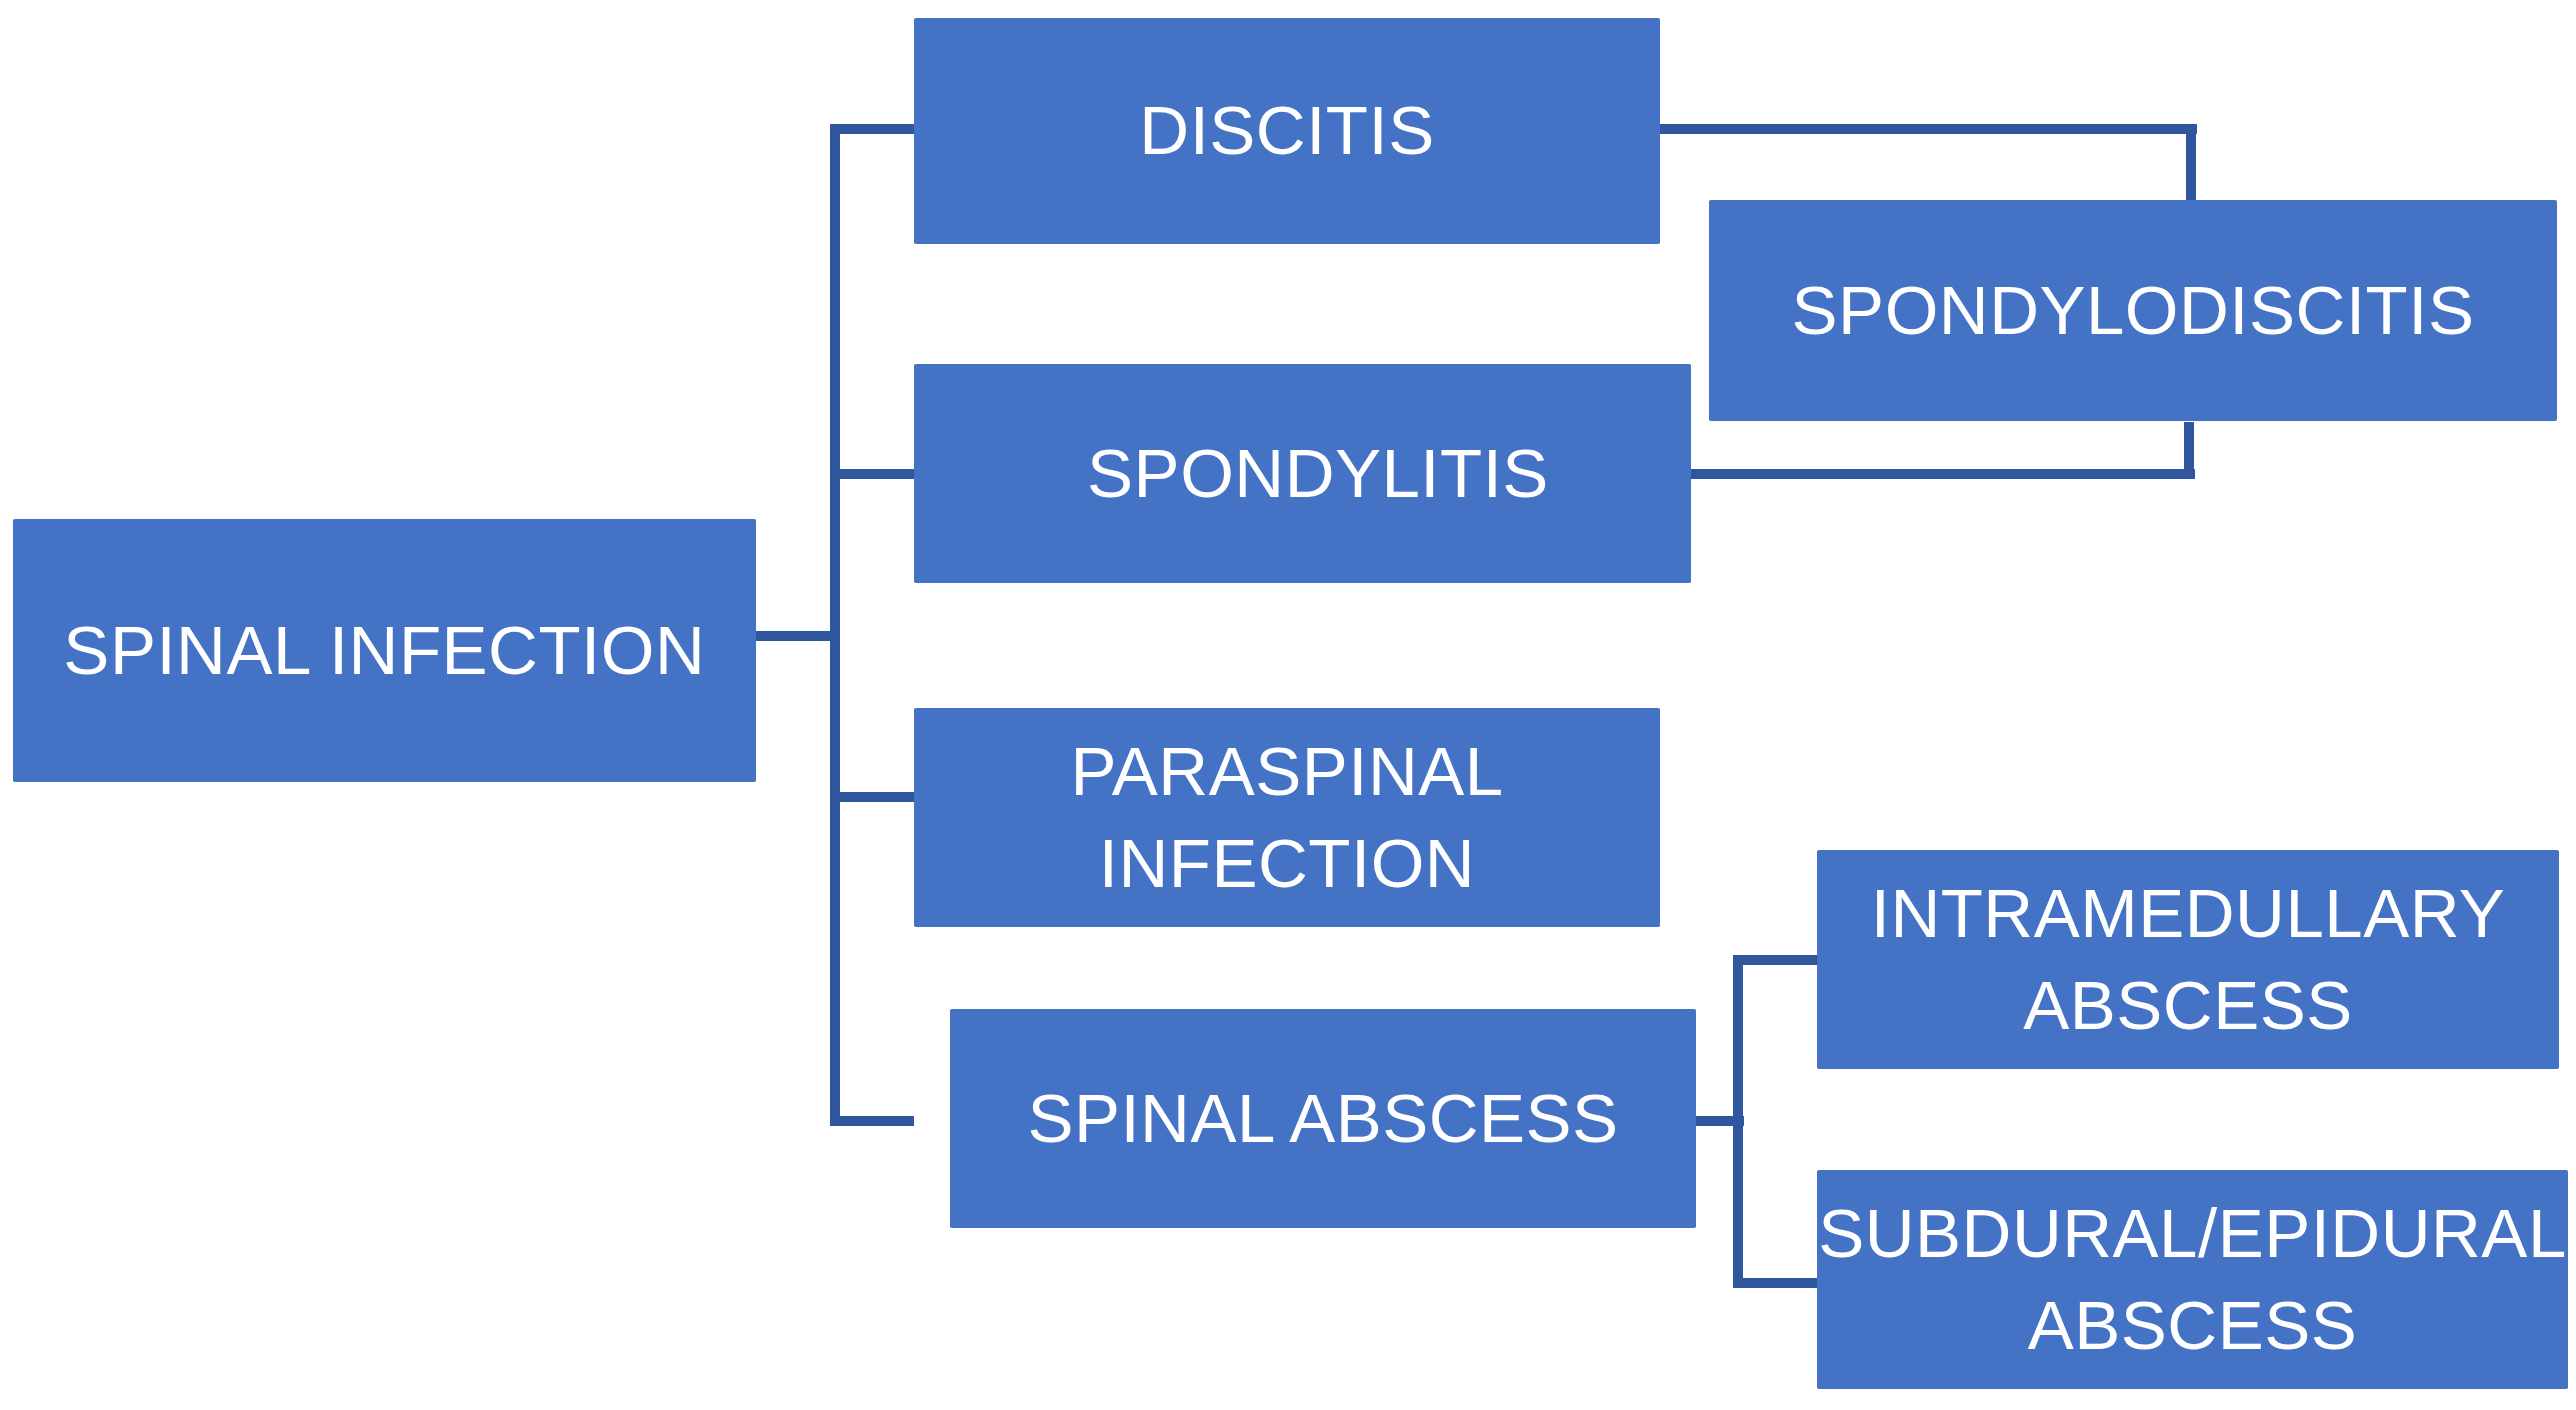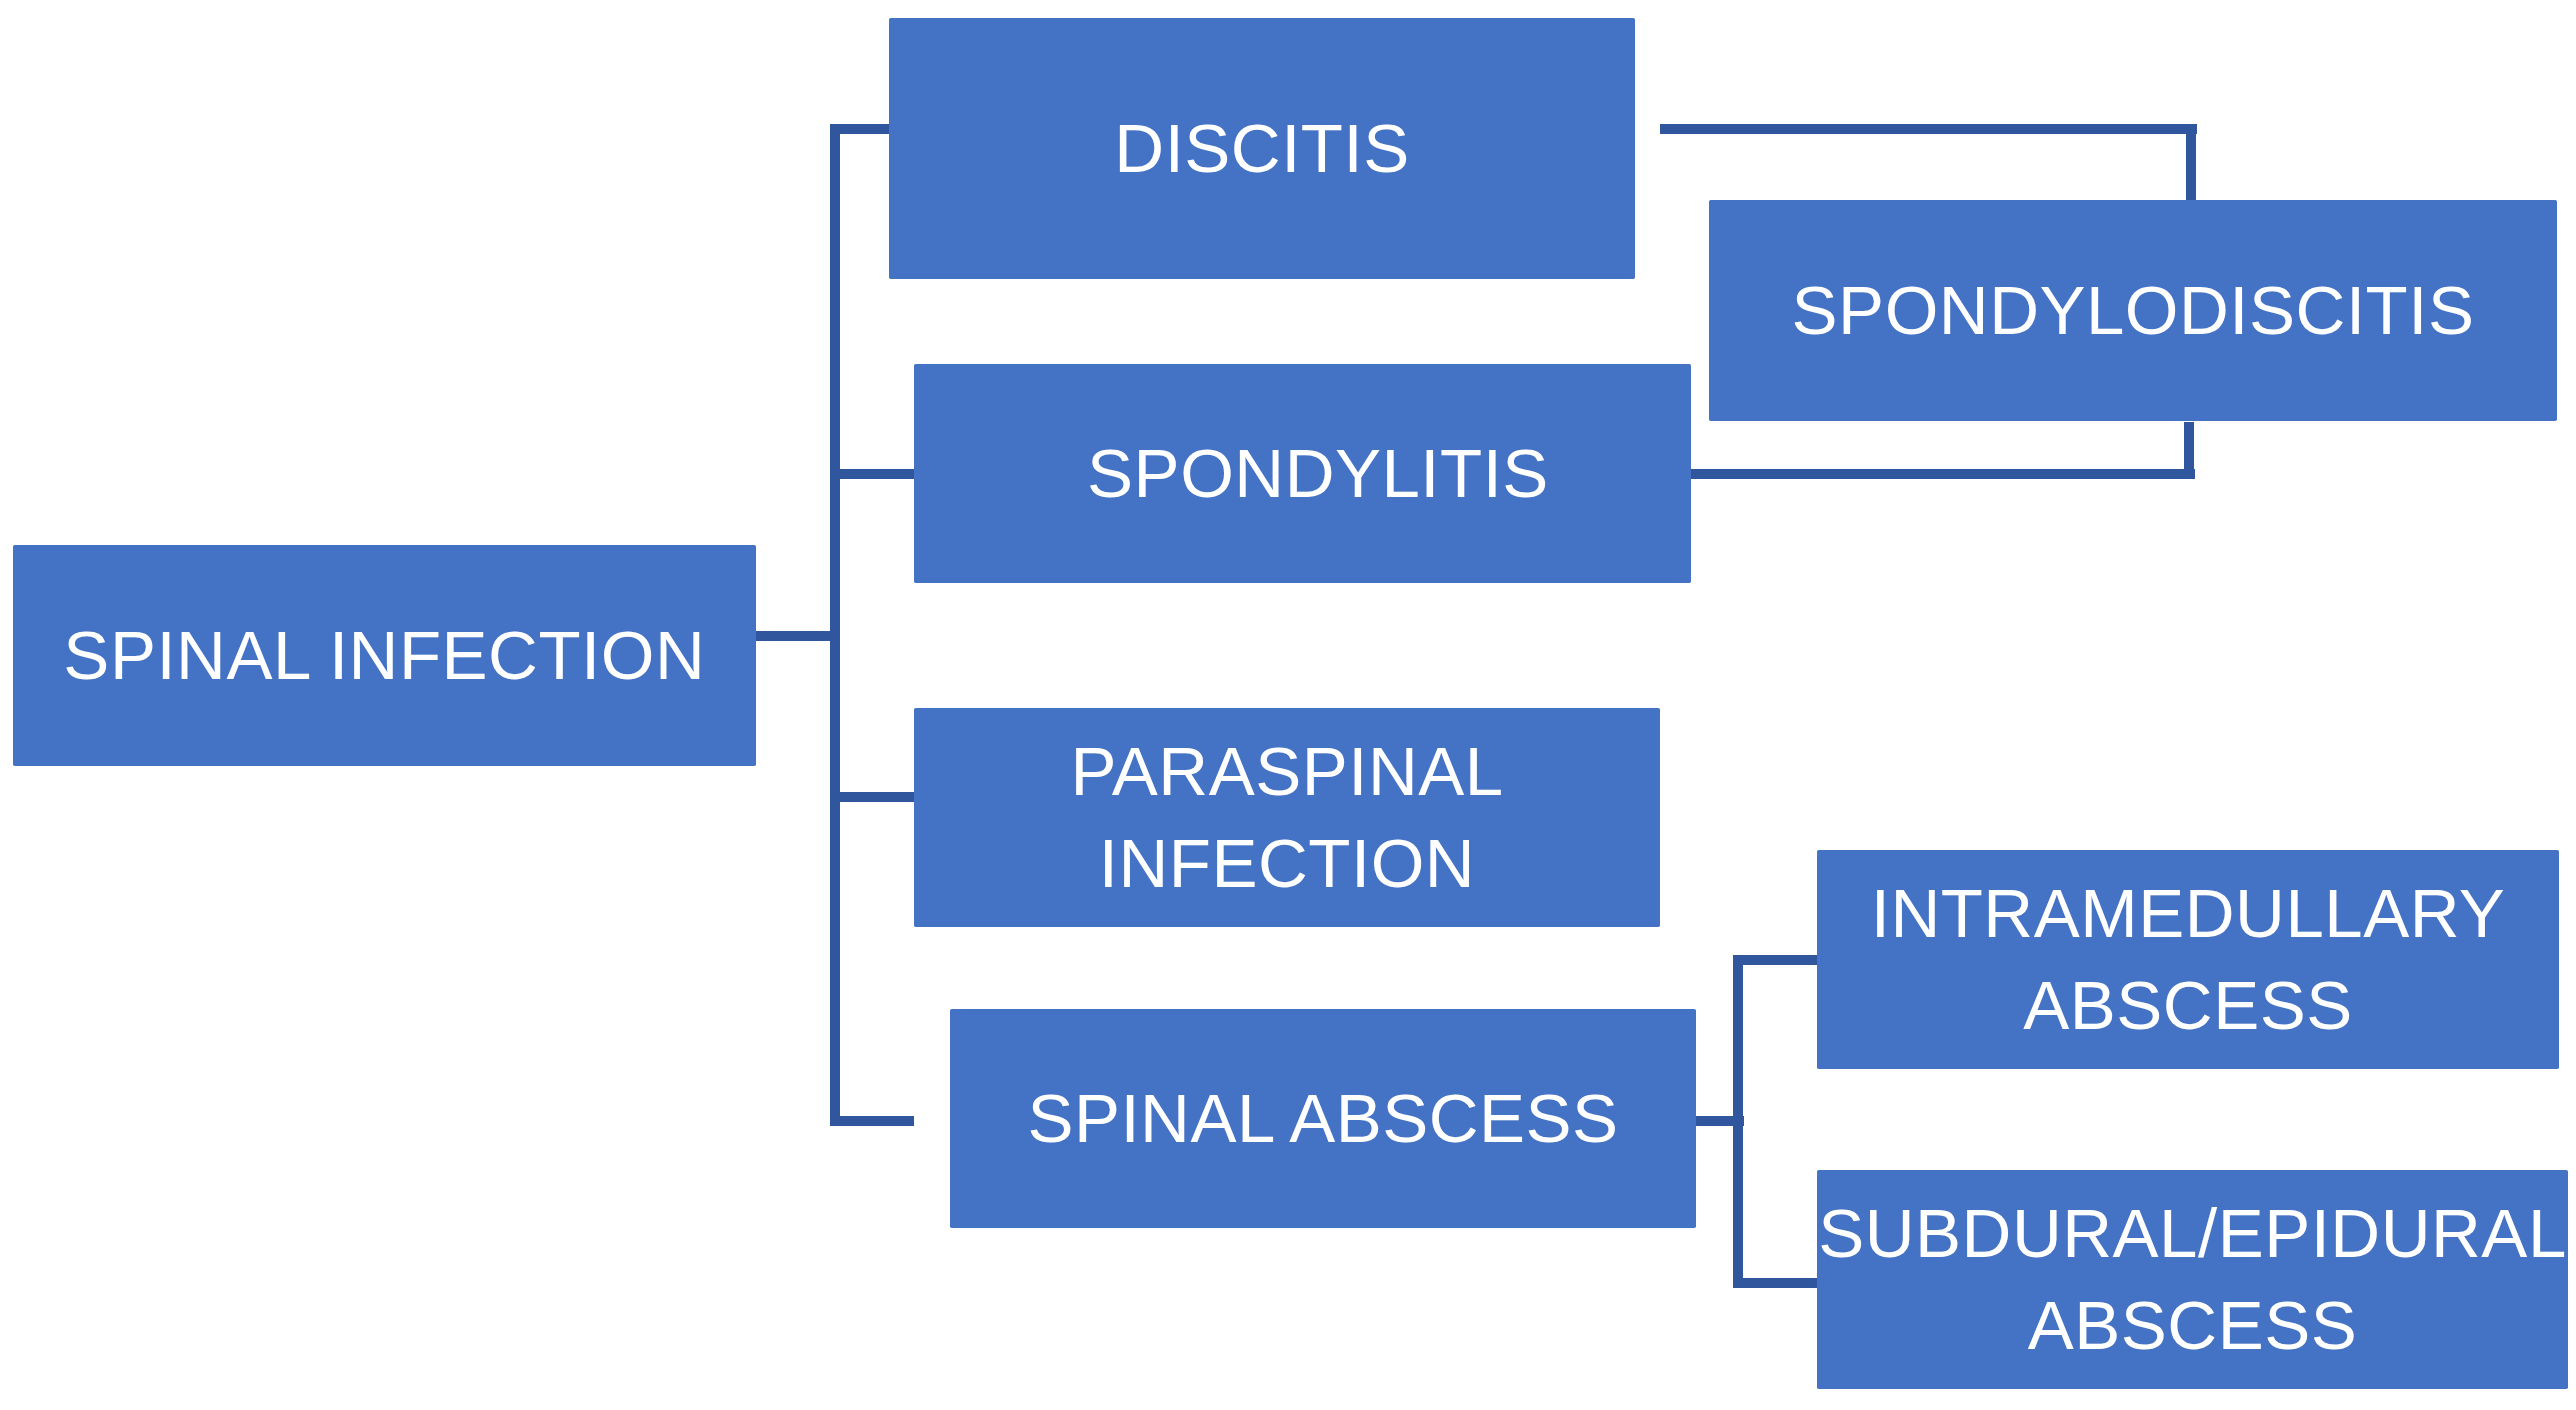"DISCITIS" div.node { height: 261px -> 226px; left: 889px -> 914px }
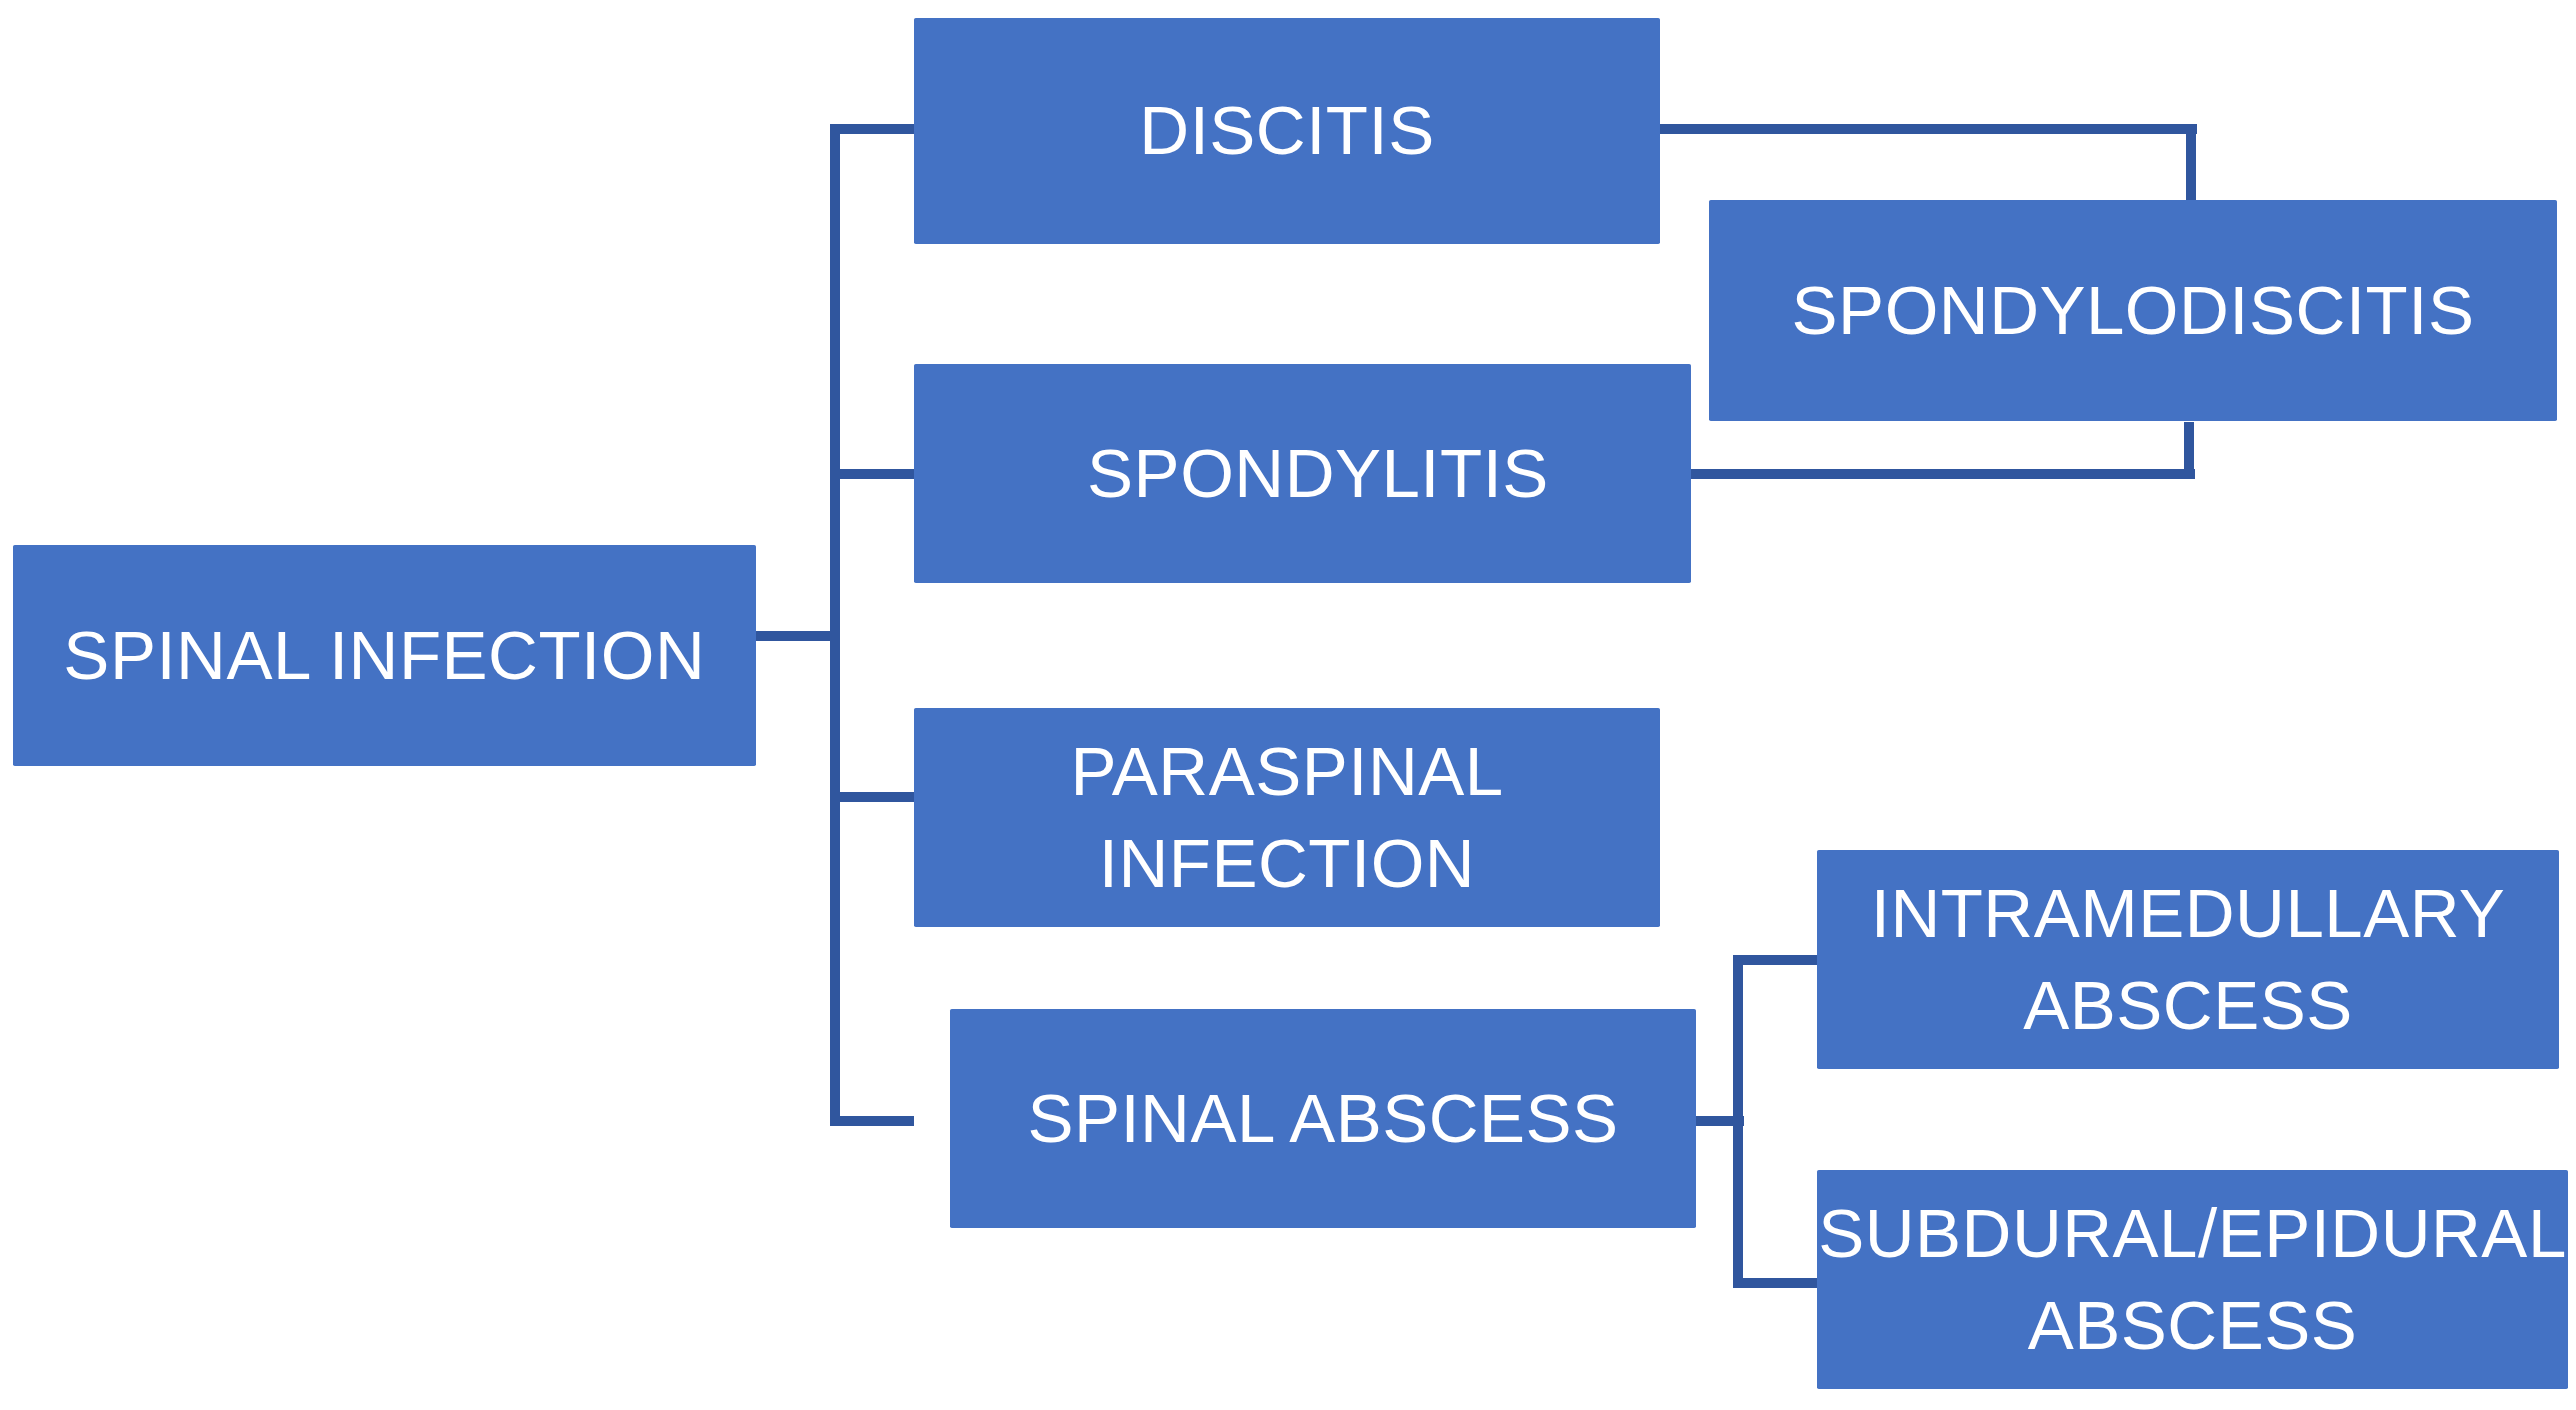"SPINAL INFECTION" div.node { height: 221px -> 263px; top: 545px -> 519px }
